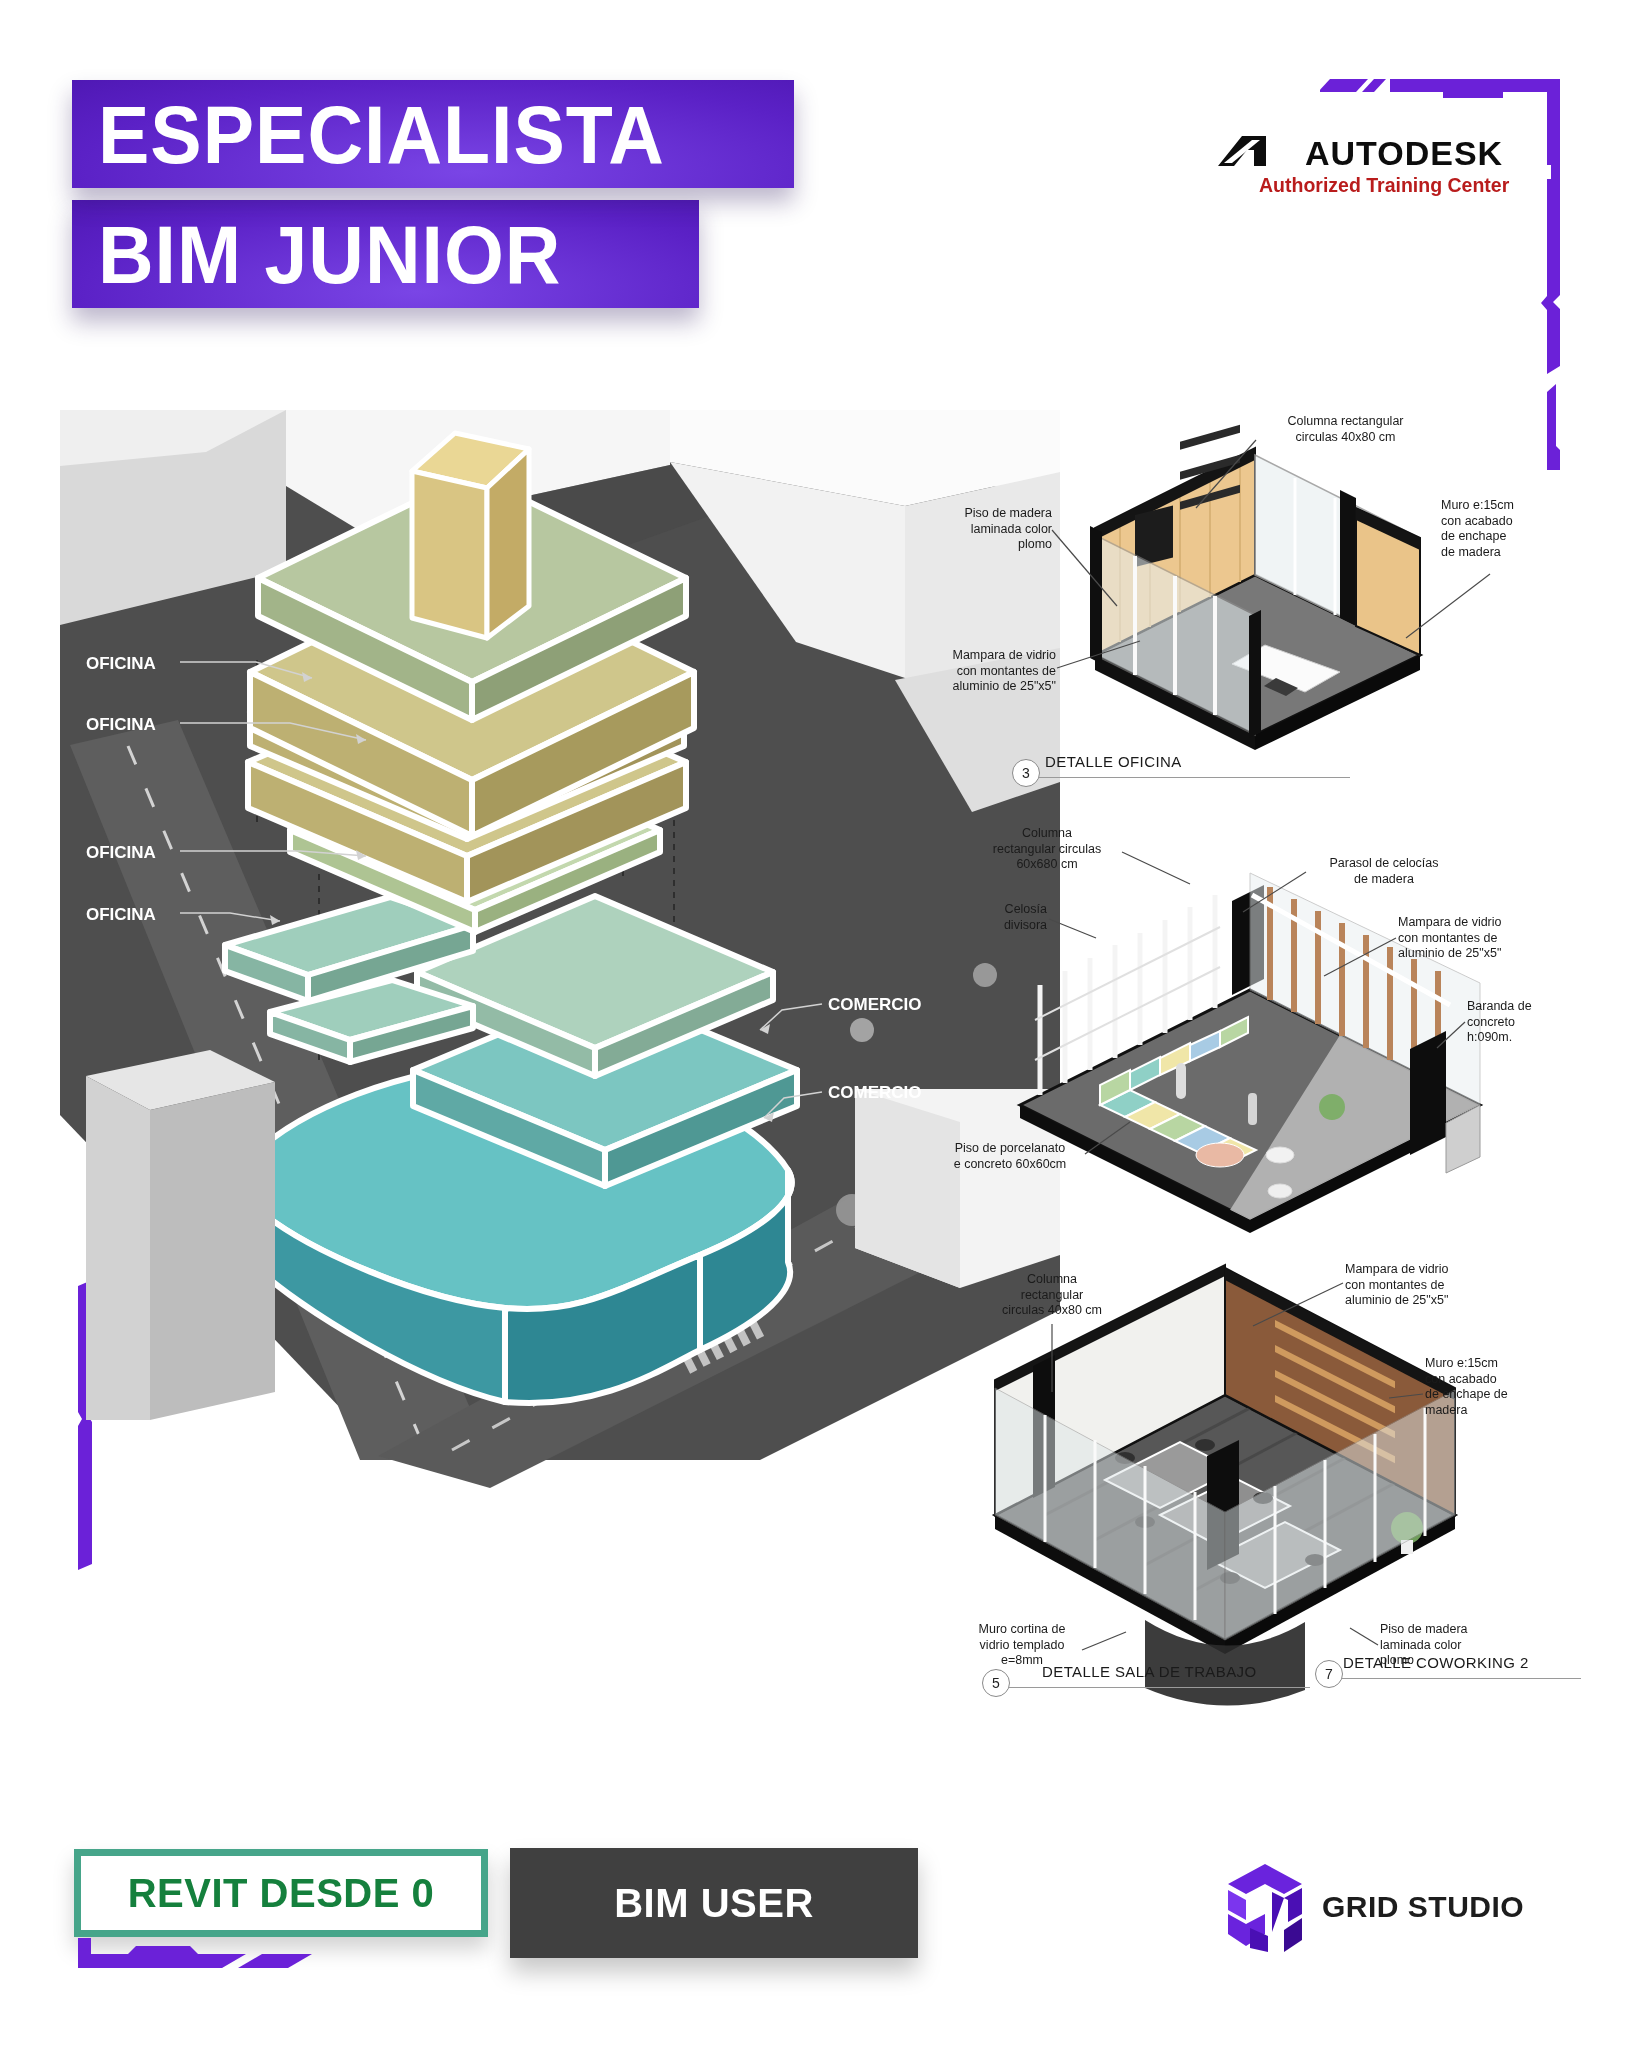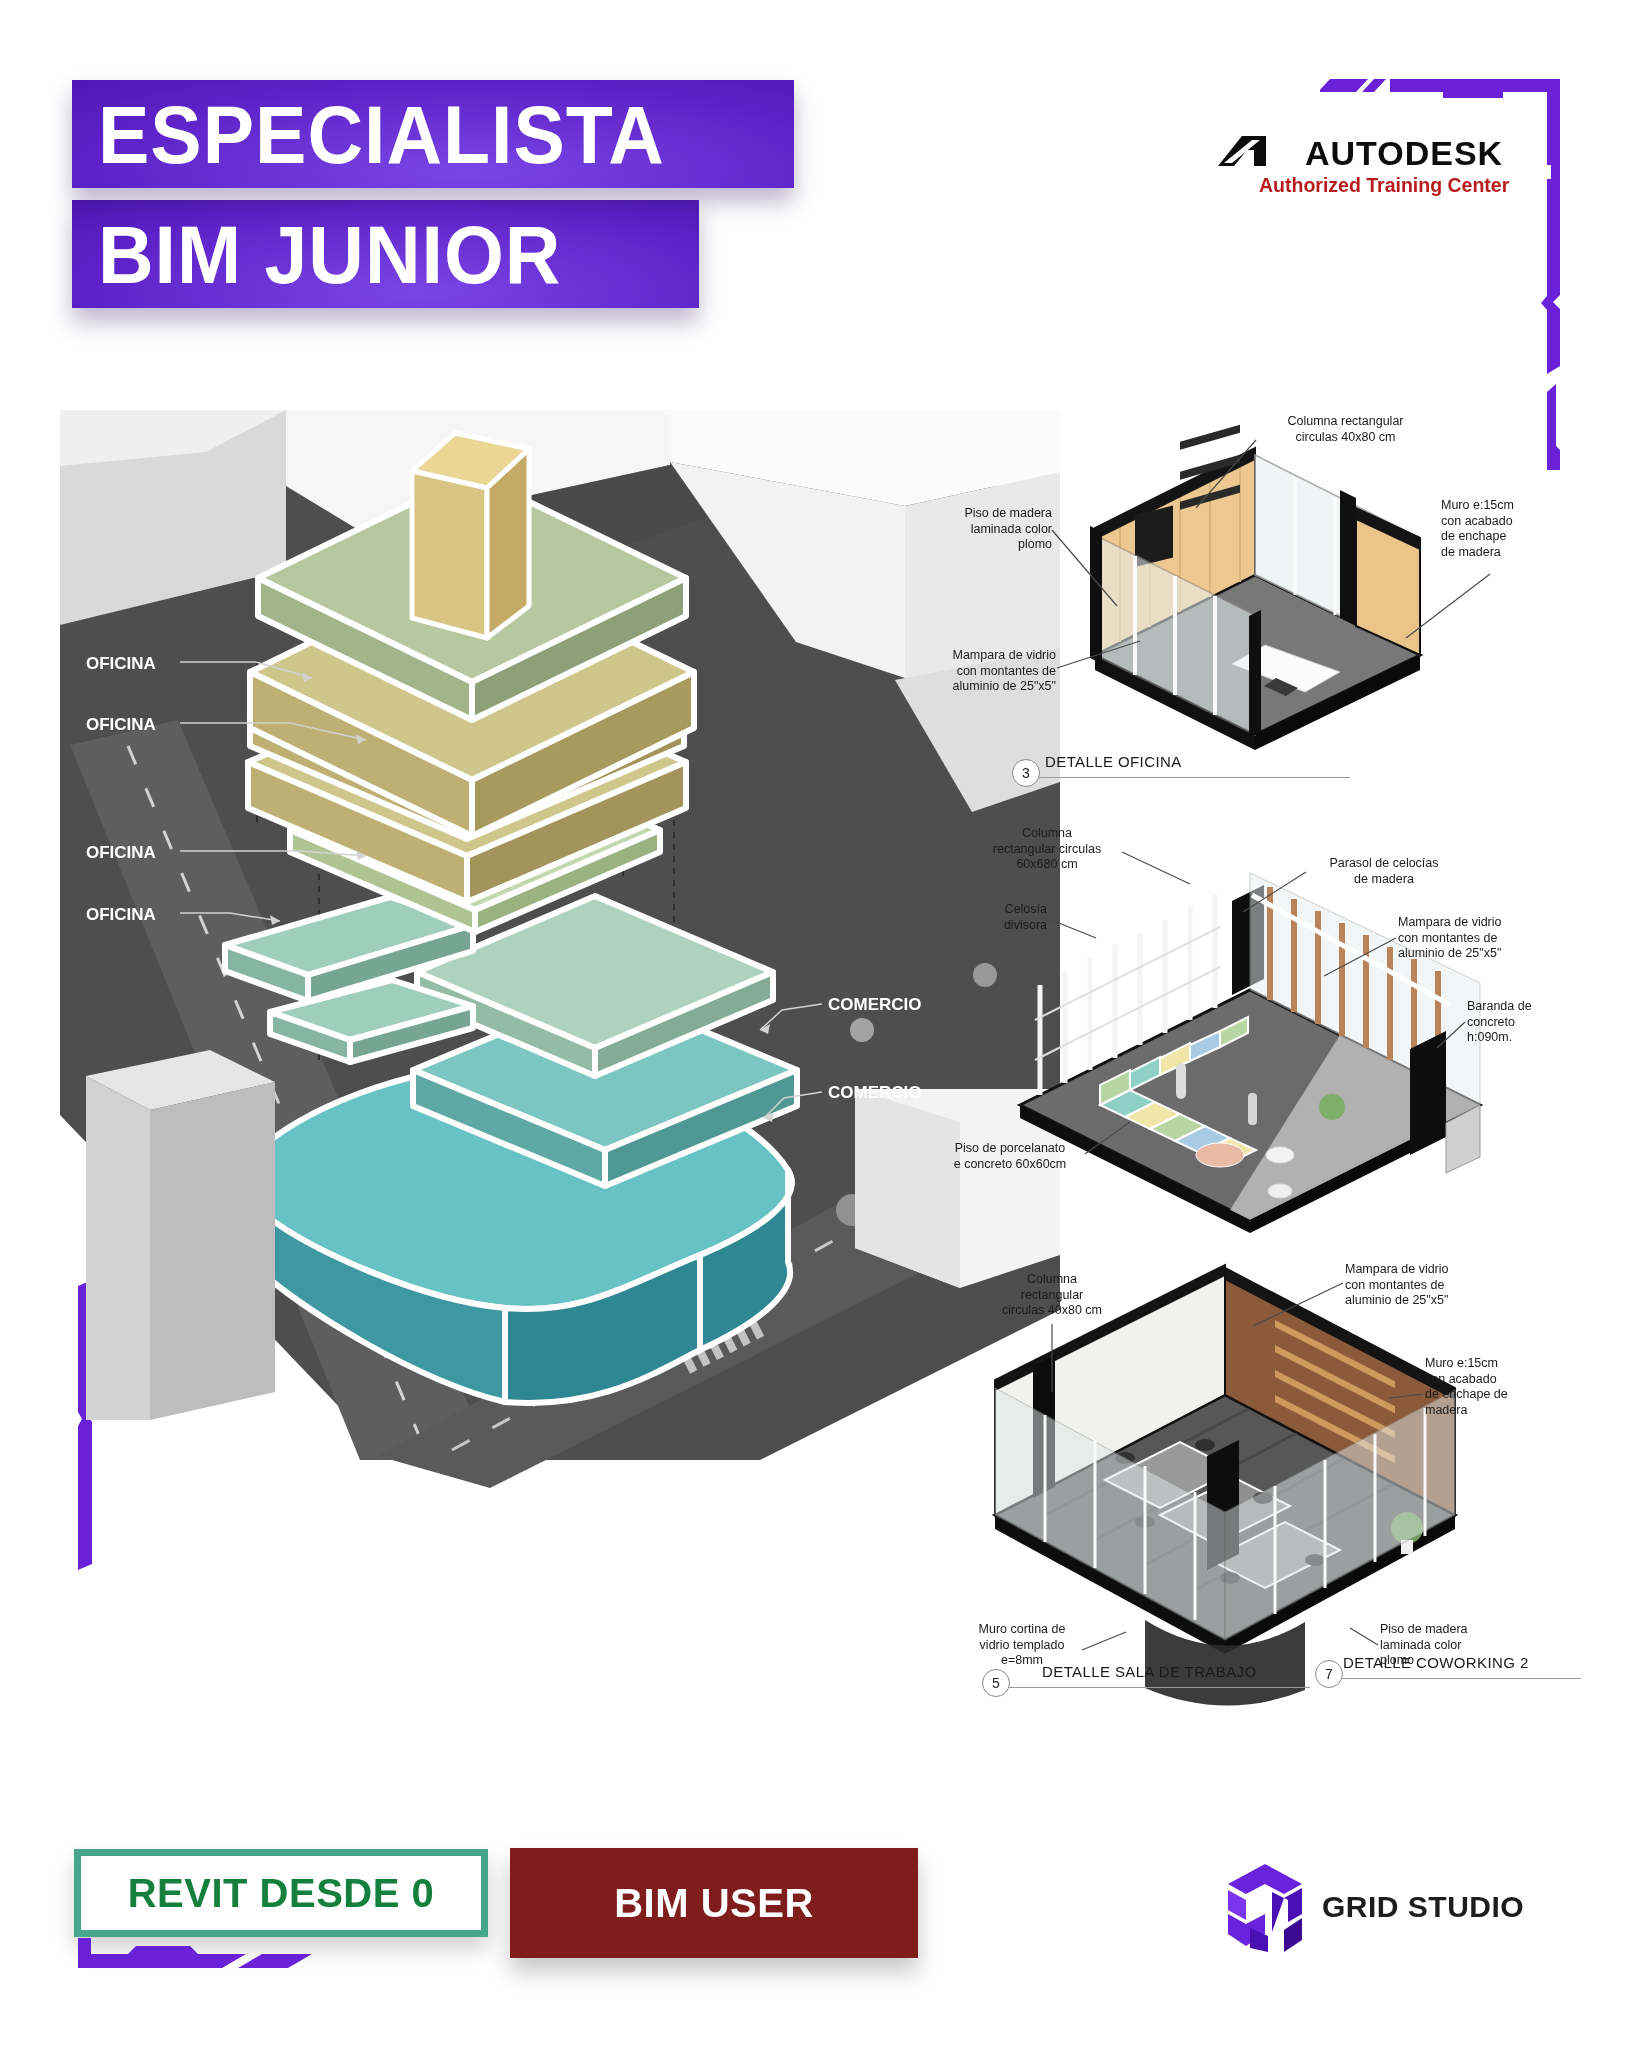"BIM USER" .badge-bim { background: #7f1d1d -> #404040 }
